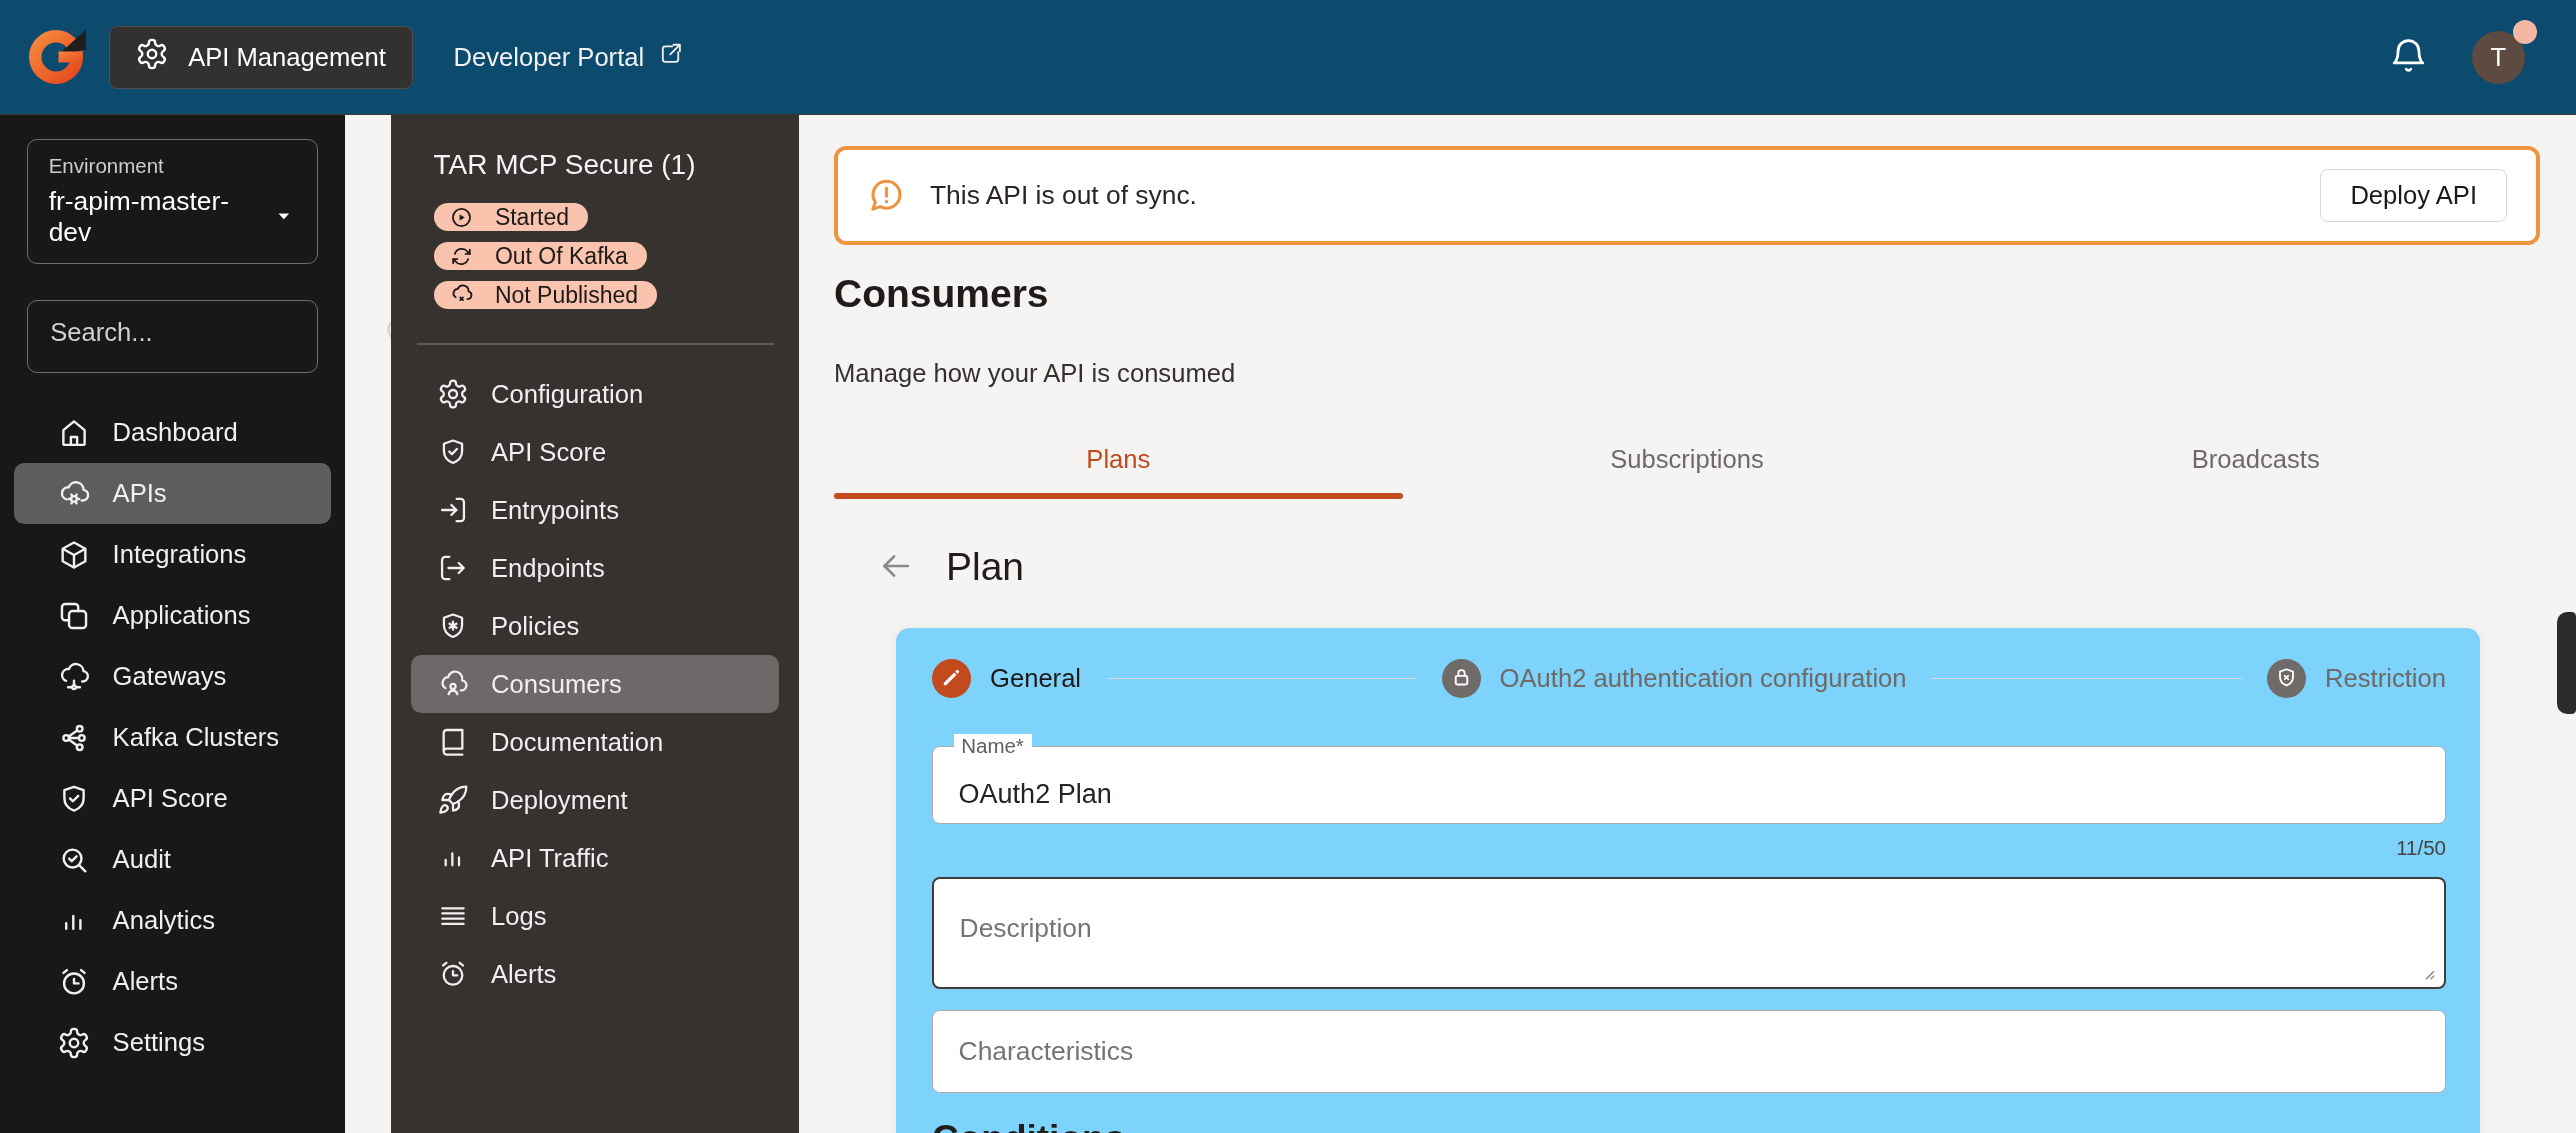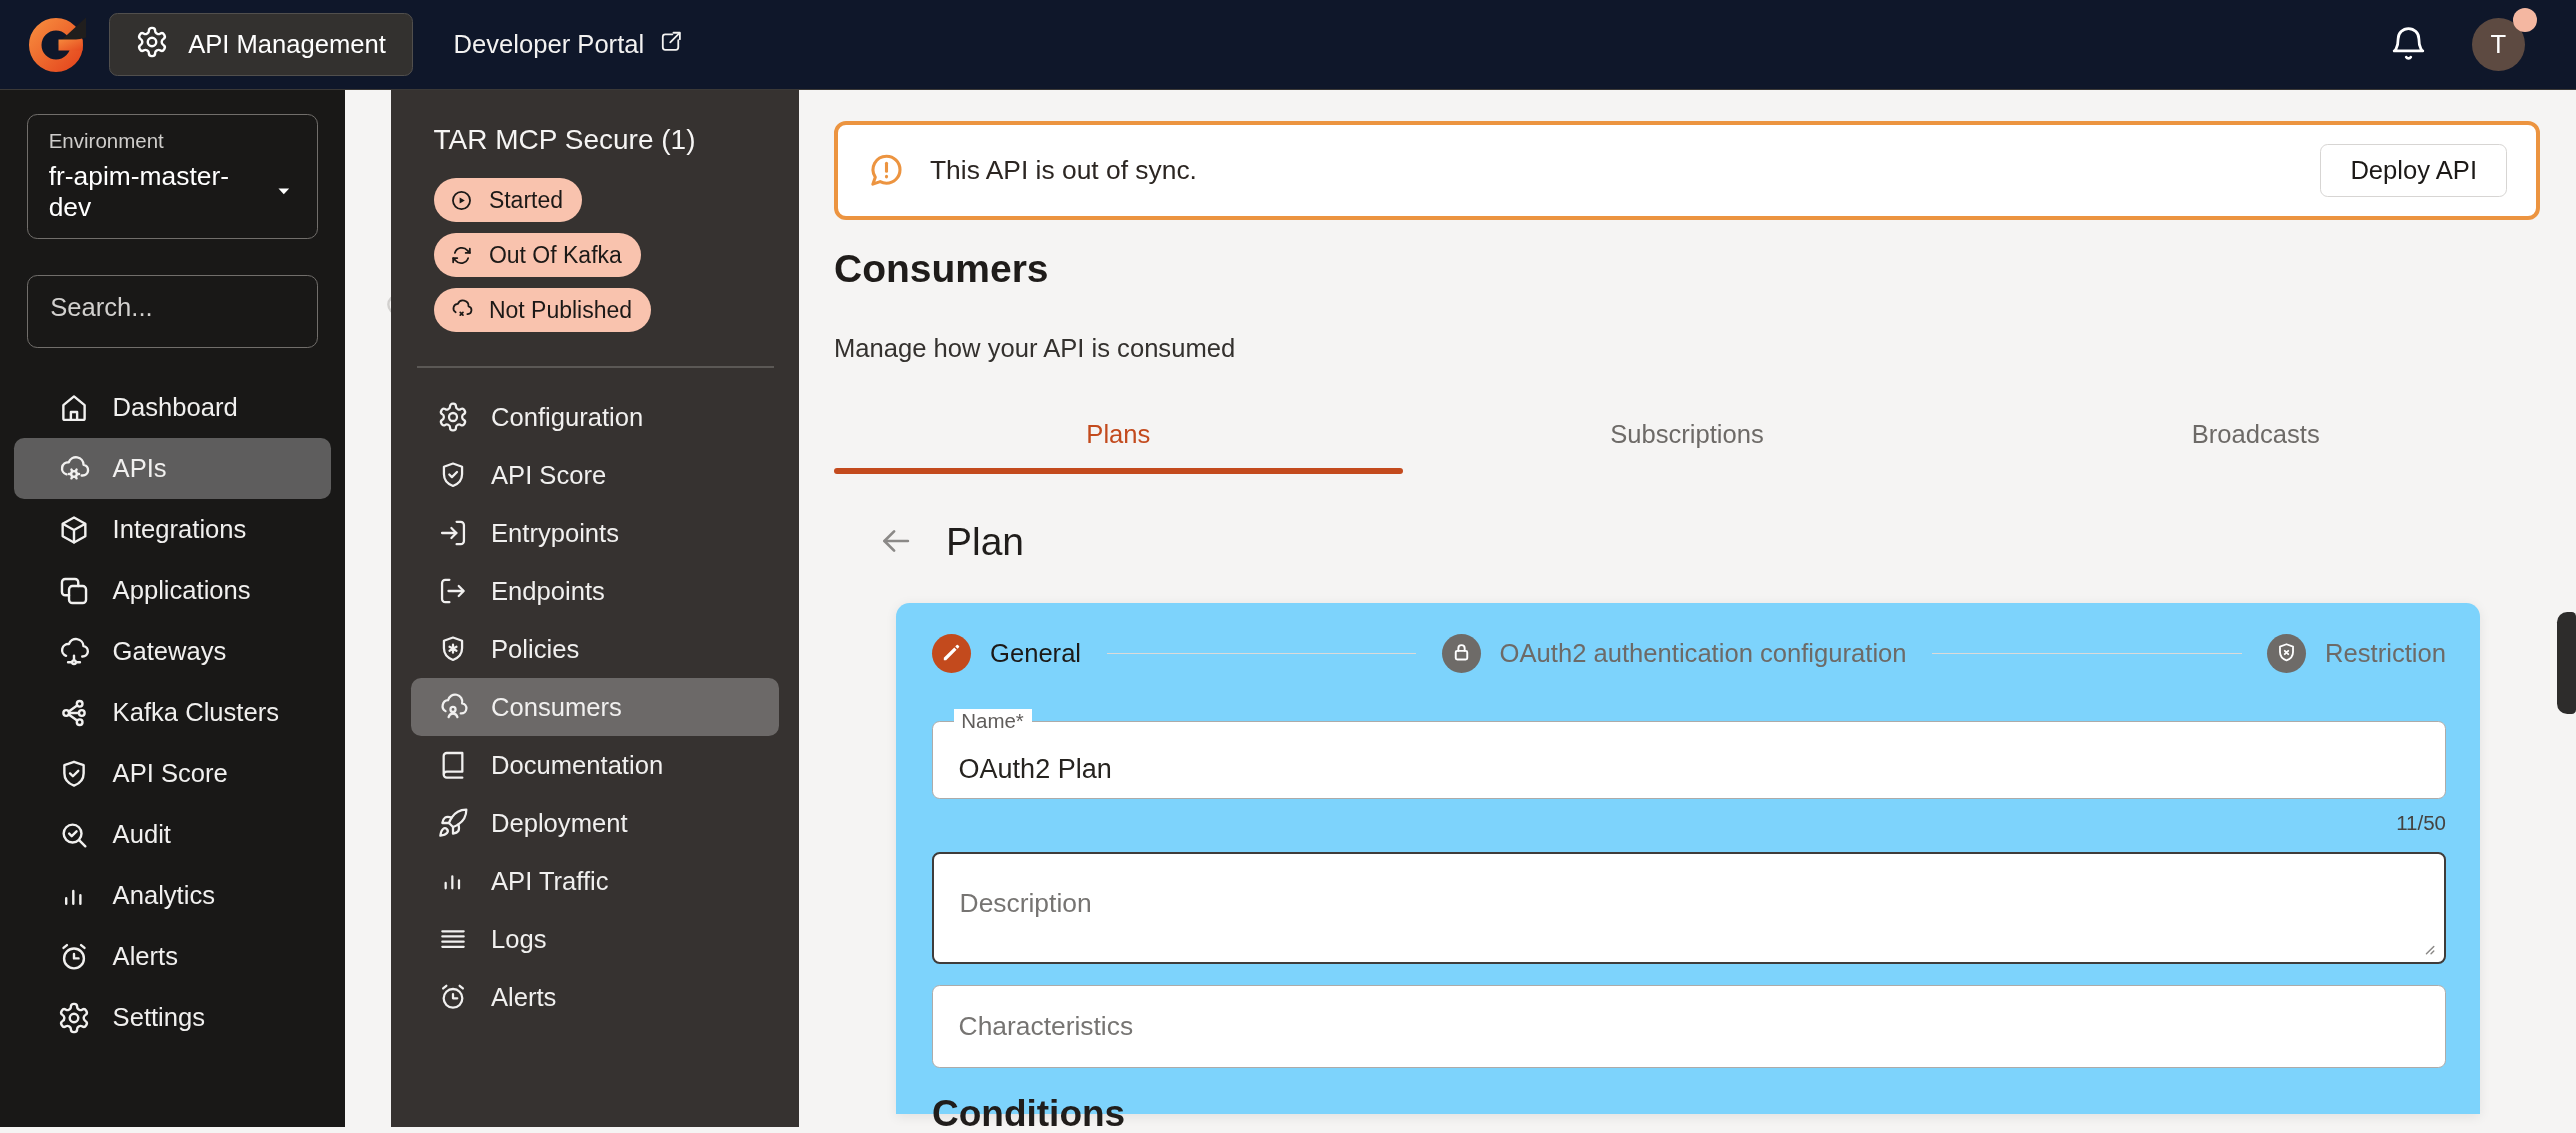"API Management" .topbar { background: #0f172a -> #0c4a6e; height: 90px -> 115px }
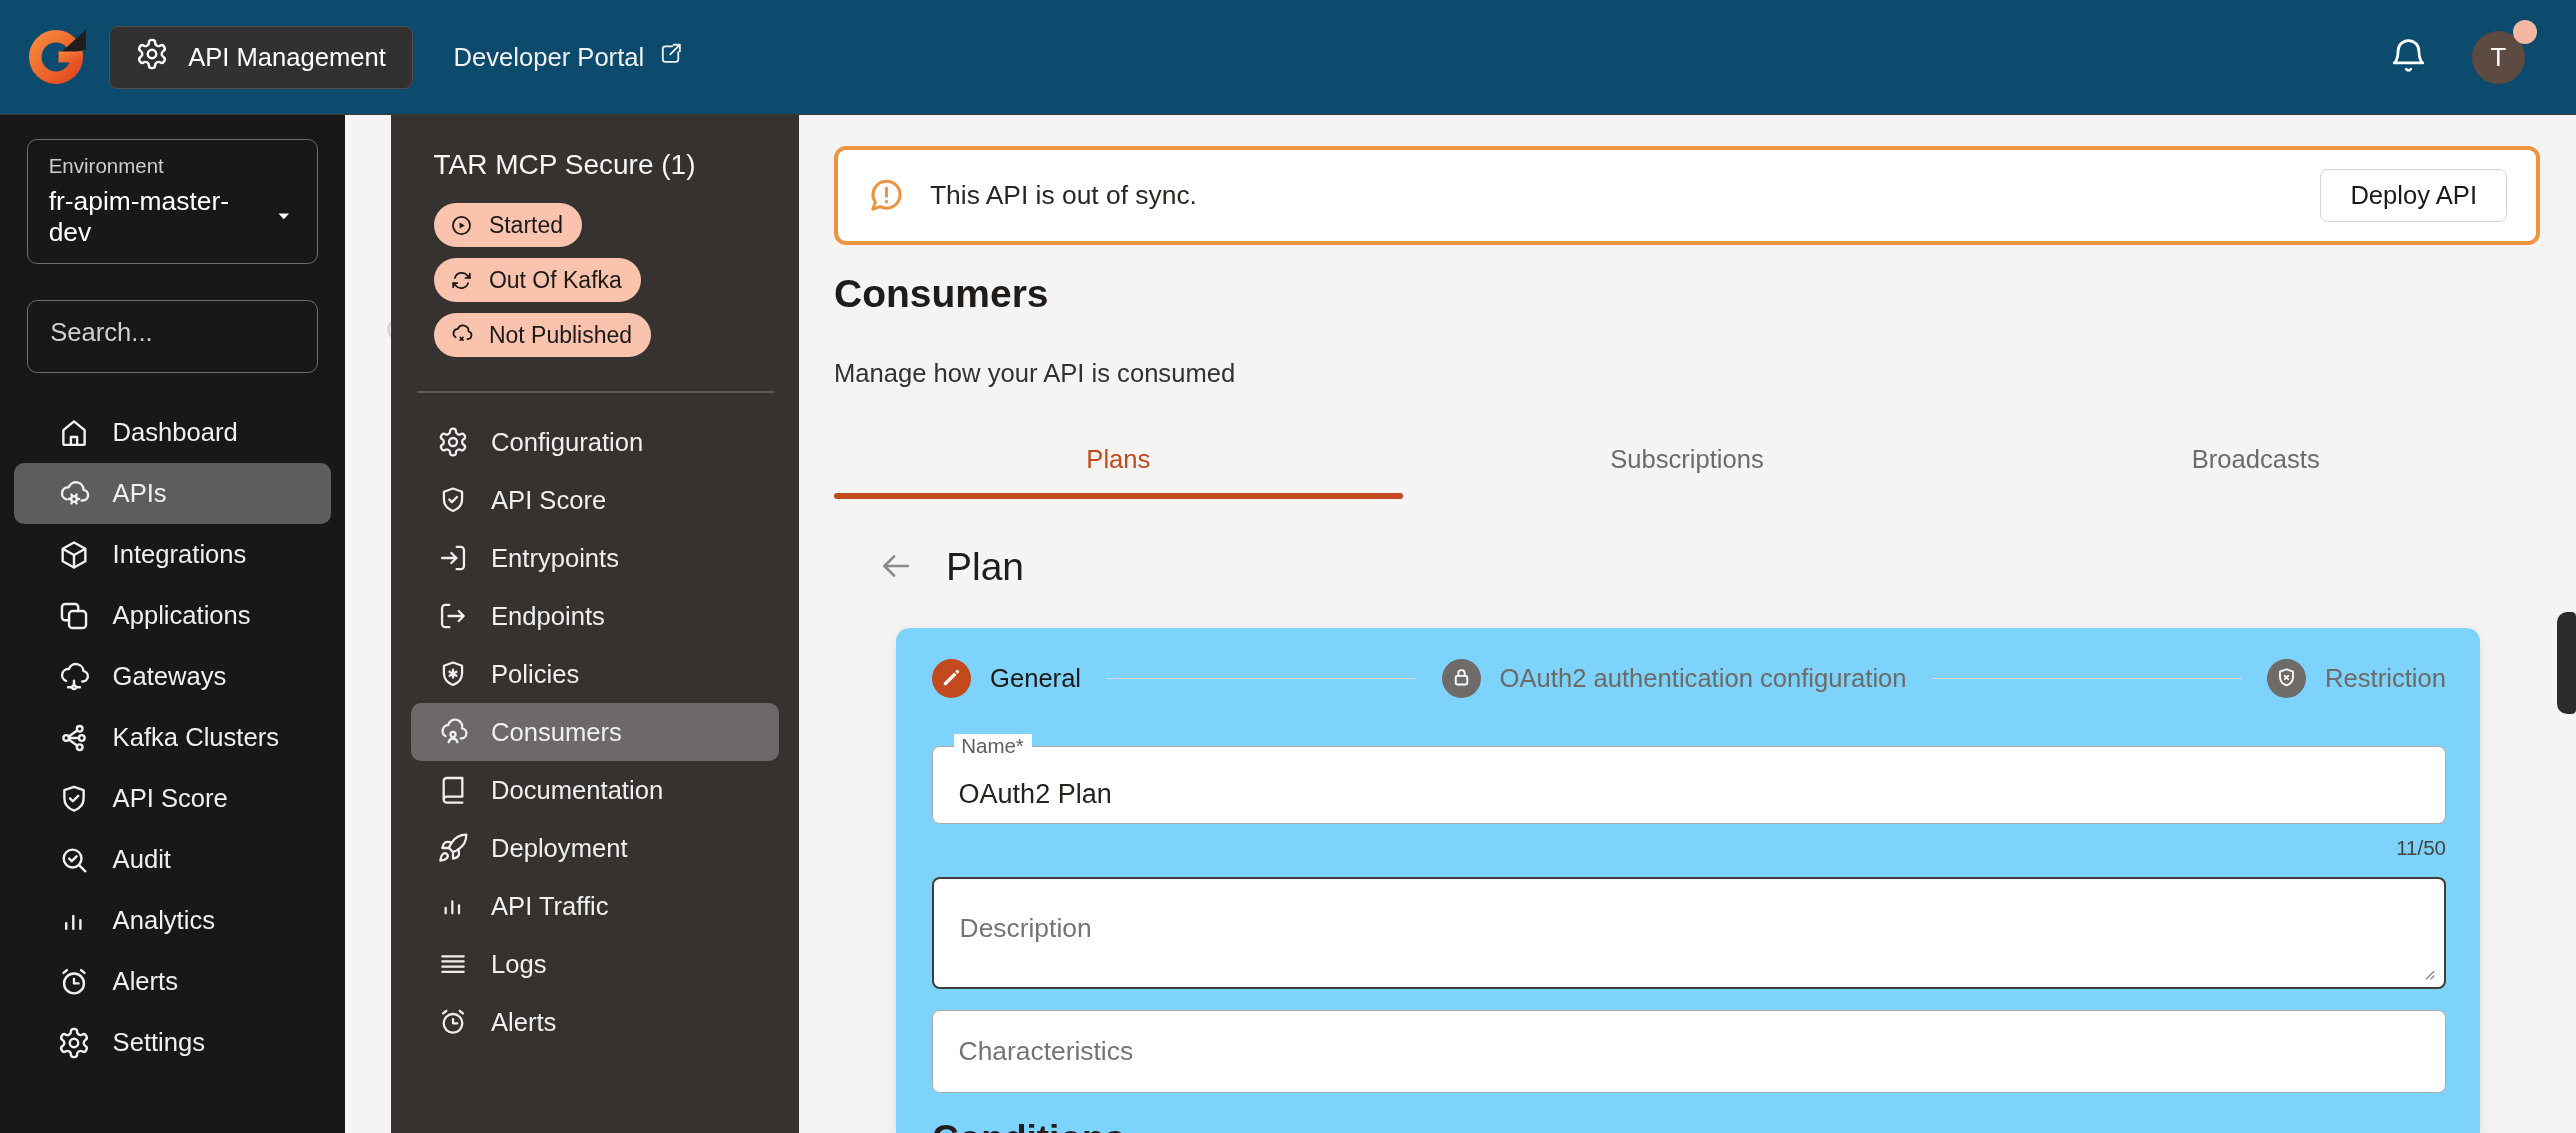"Started" .chip { gap: 15px -> 21px; height: 44px -> 28px }
